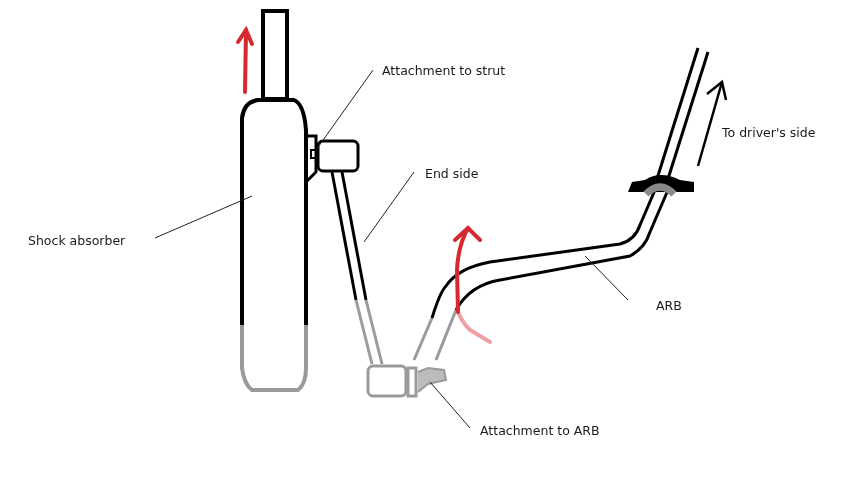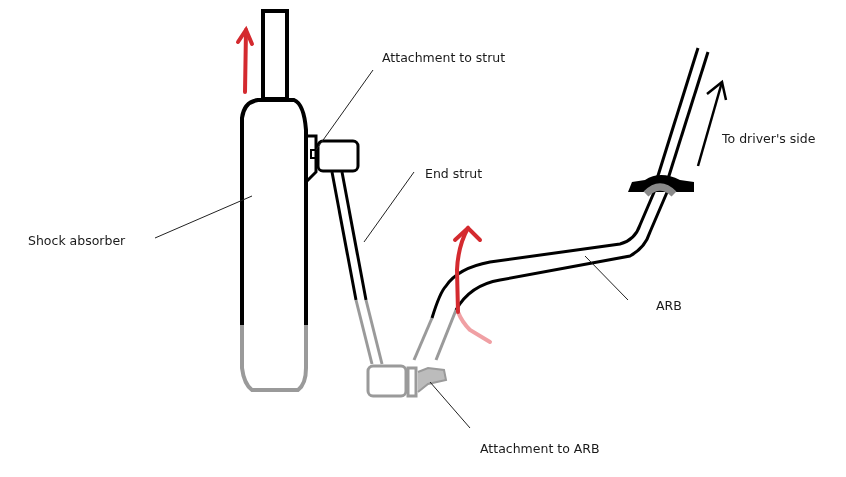"Attachment to strut" span.lbl { top: 50px -> 63px }
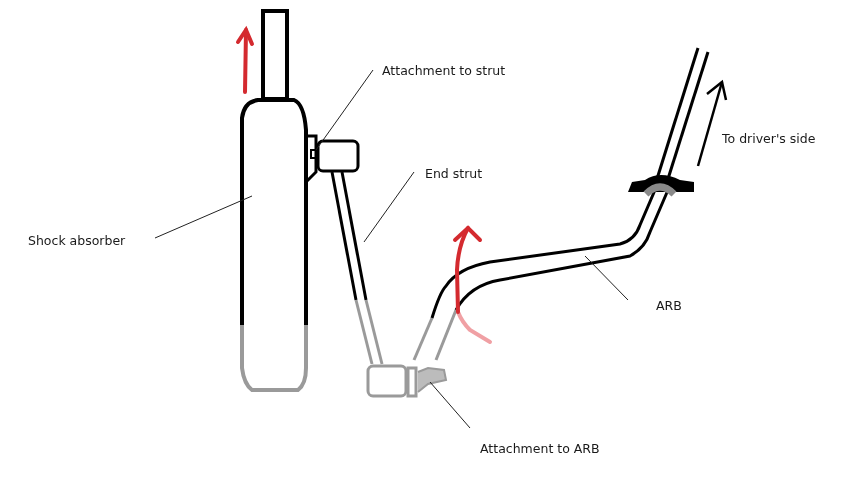"To driver's side" span.lbl { top: 131px -> 125px }
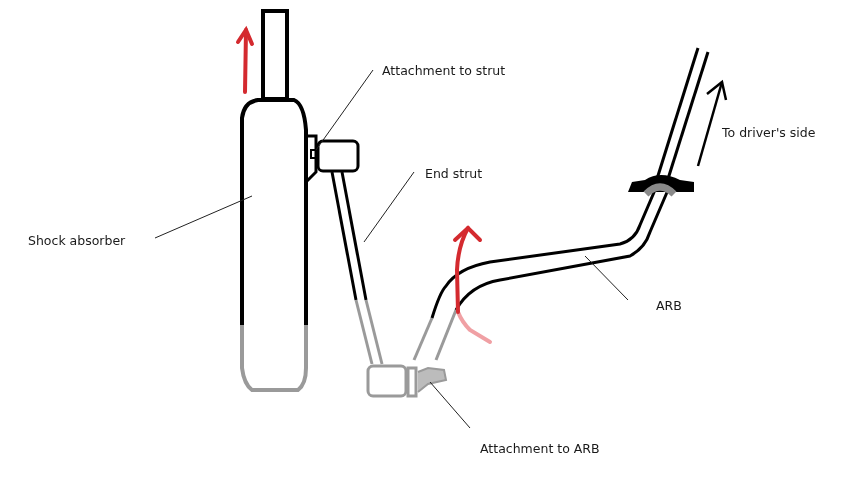"End strut" span.lbl { text: strut -> side }
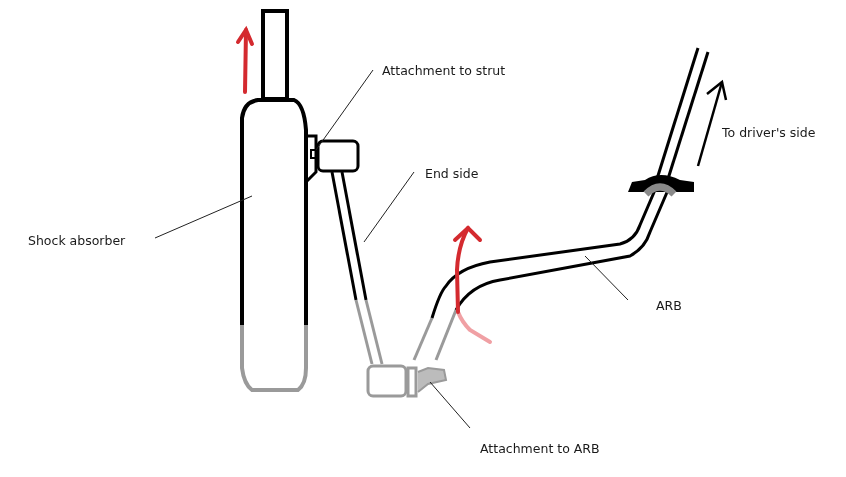"Attachment to ARB" span.lbl { top: 441px -> 423px }
